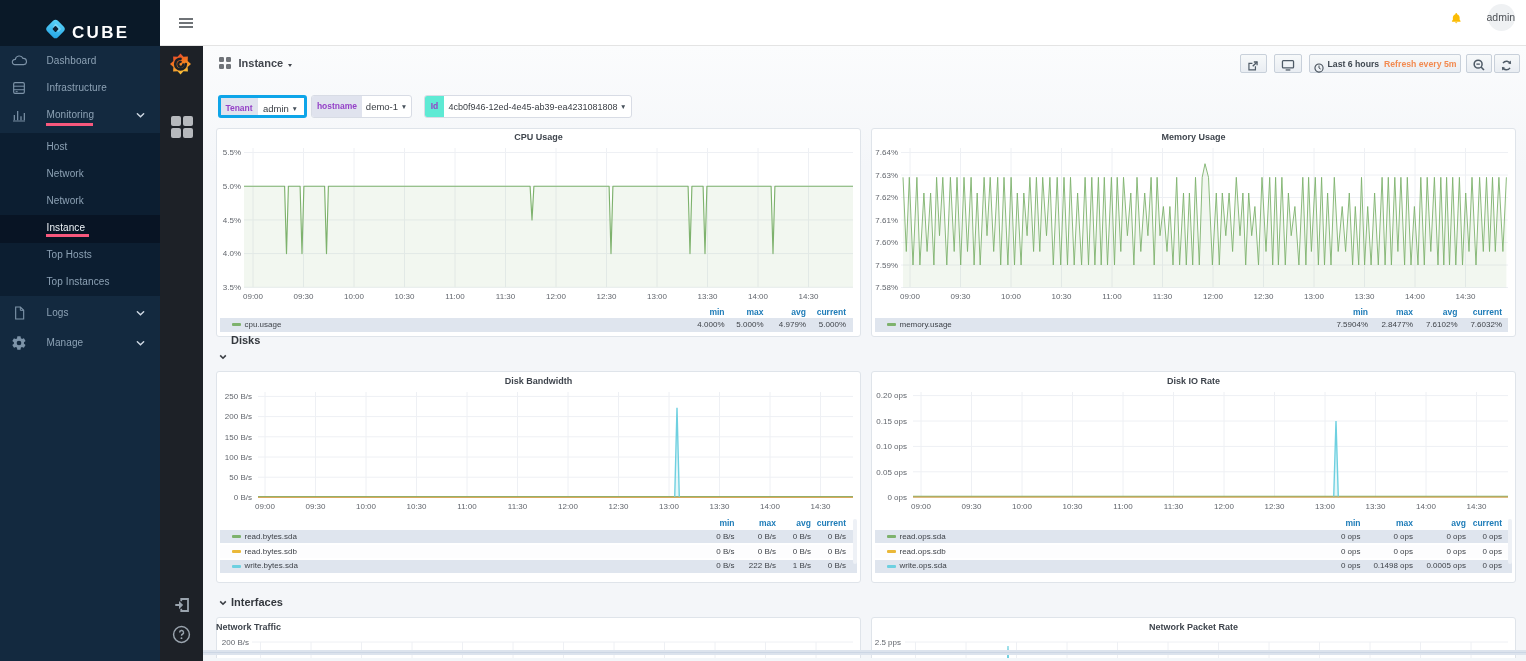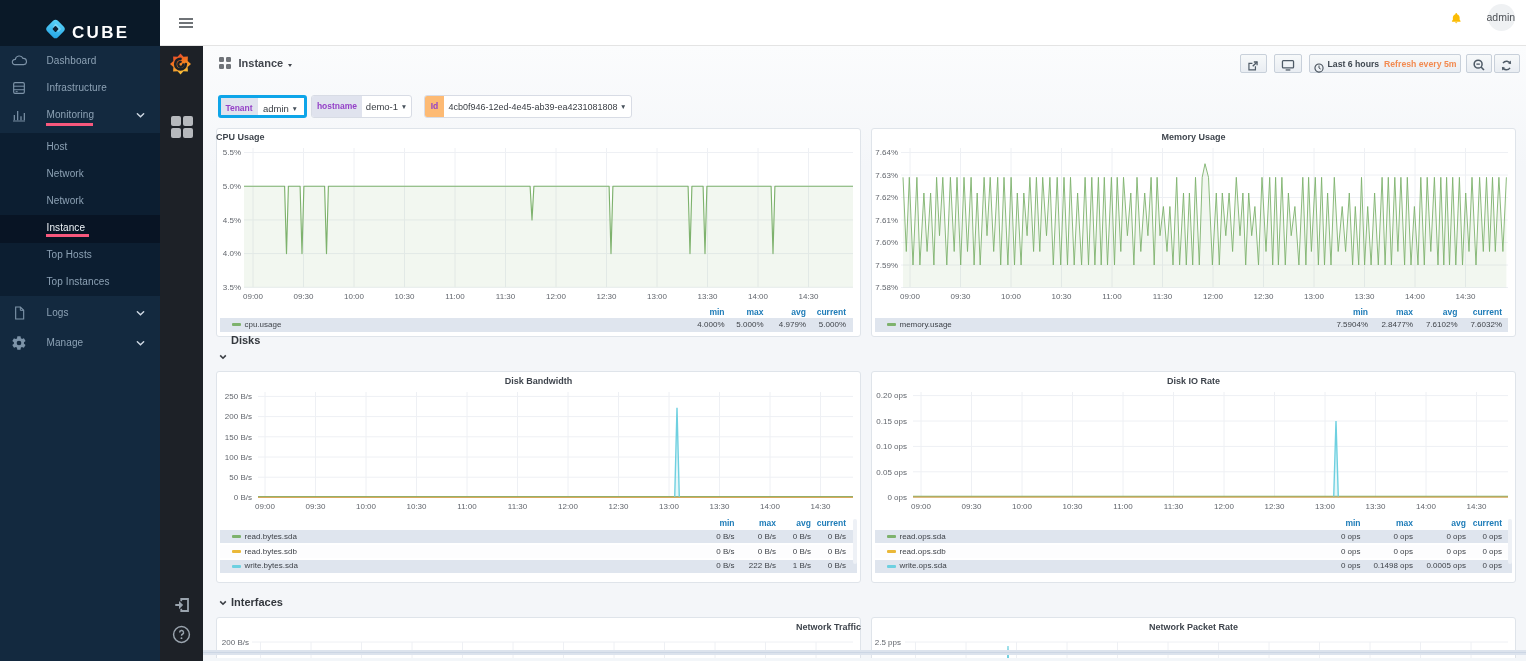"Id" div { background: #fdba74 -> #5eead4 }
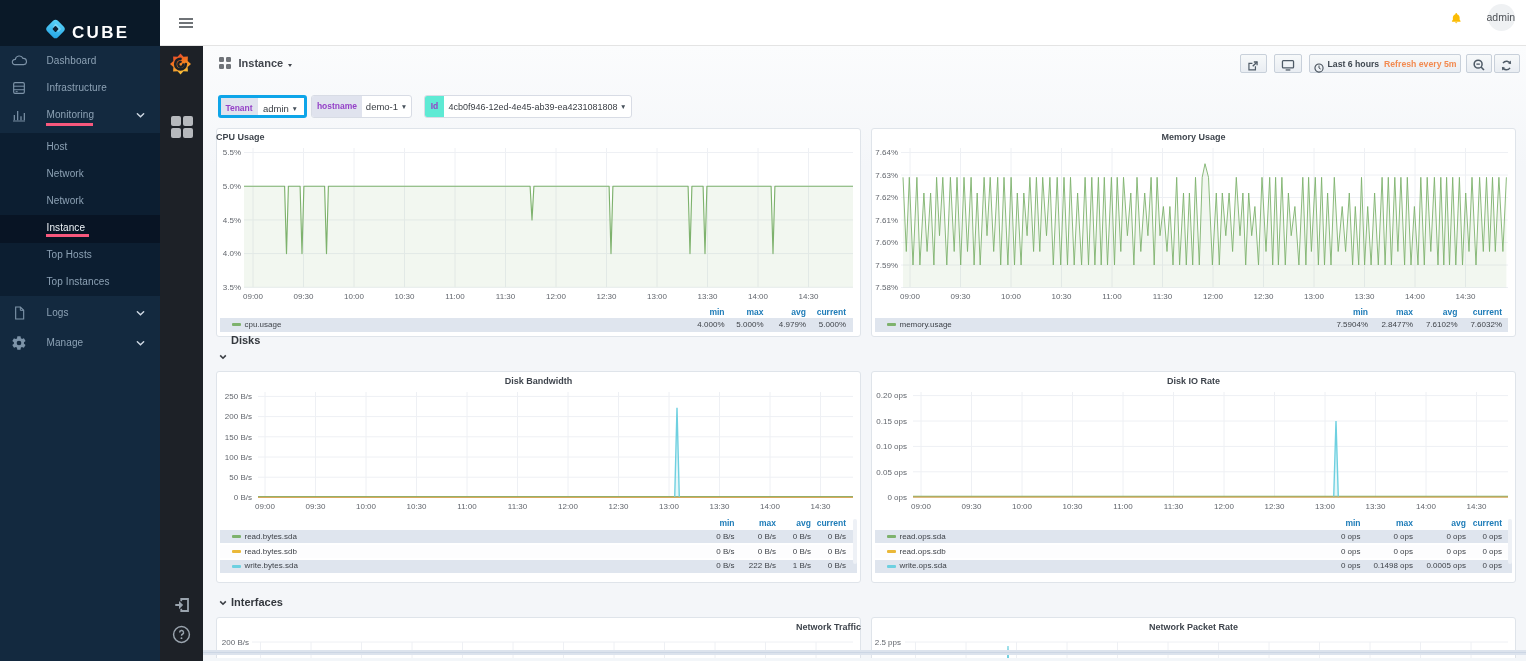"CPU Usage" div { text-align: left -> center }
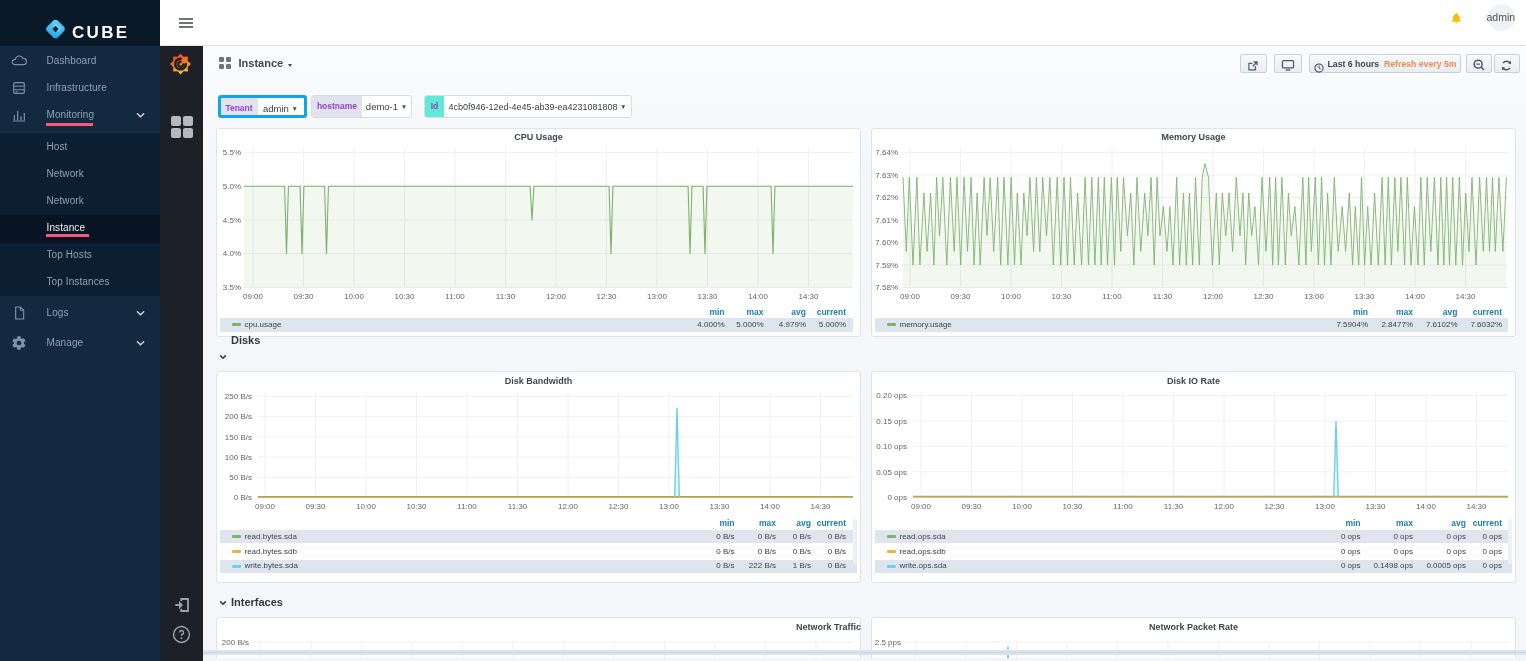"Network Traffic" div { text-align: right -> left }
